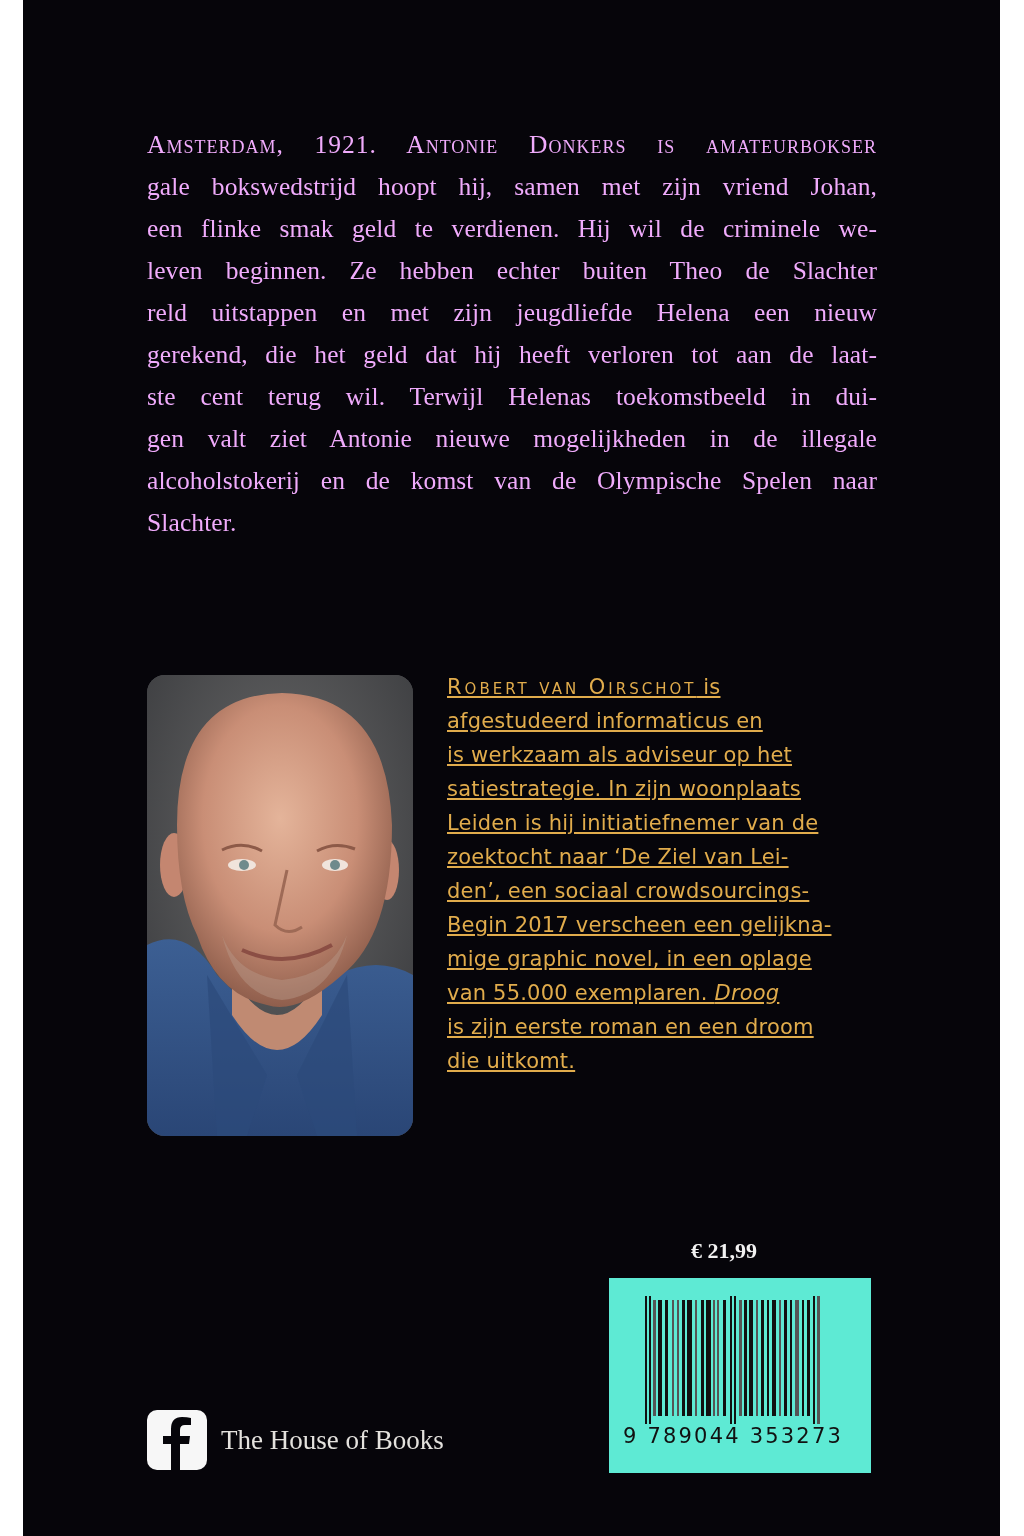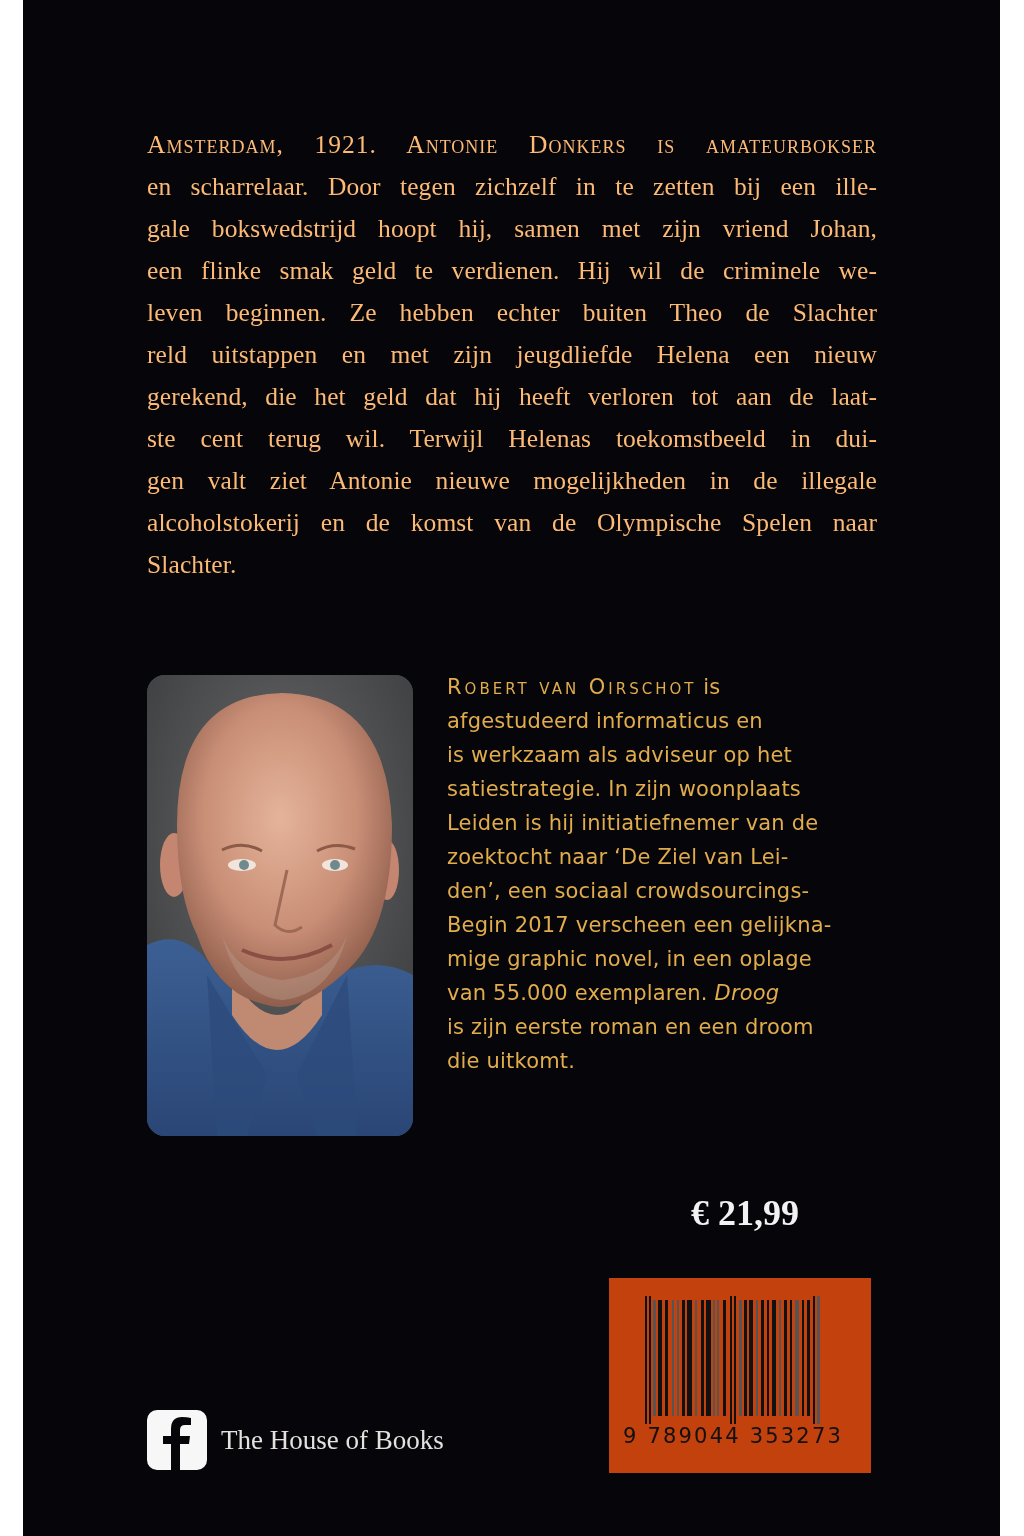"Amsterdam, 1921. Antonie Donkers is" .blurb { color: #fdba74 -> #f0abfc }
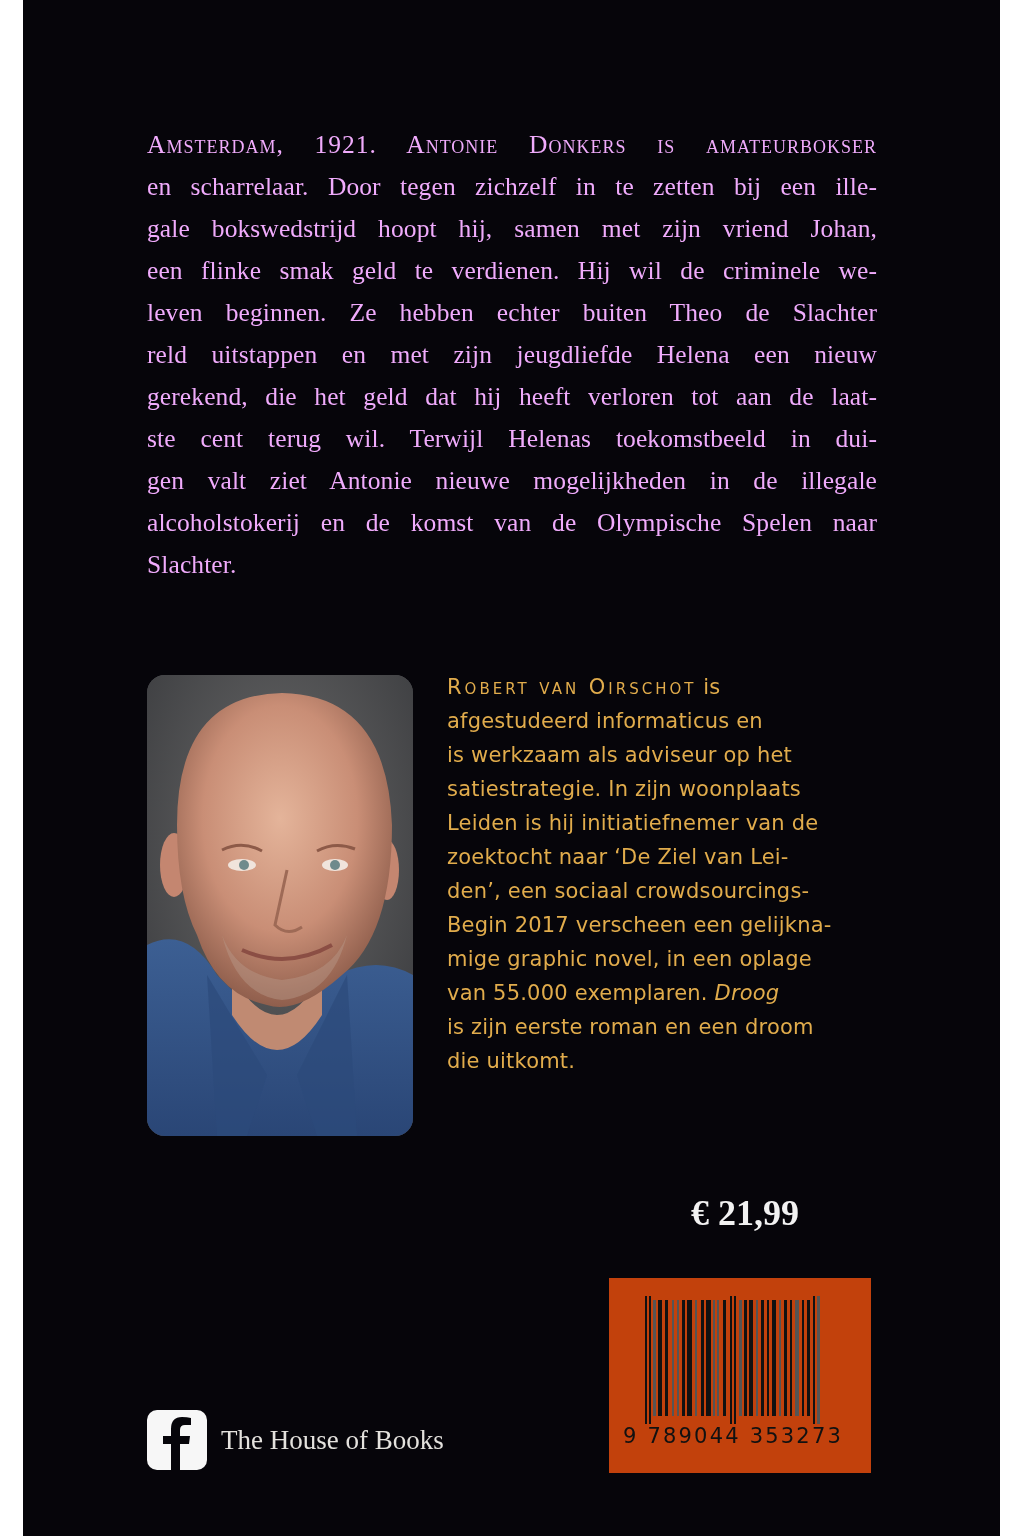"en scharrelaar. Door tegen zichzelf" span.line { html: <span>en scharrelaar. Door tegen zichzelf in te zetten bij een ille-</span> -> none }
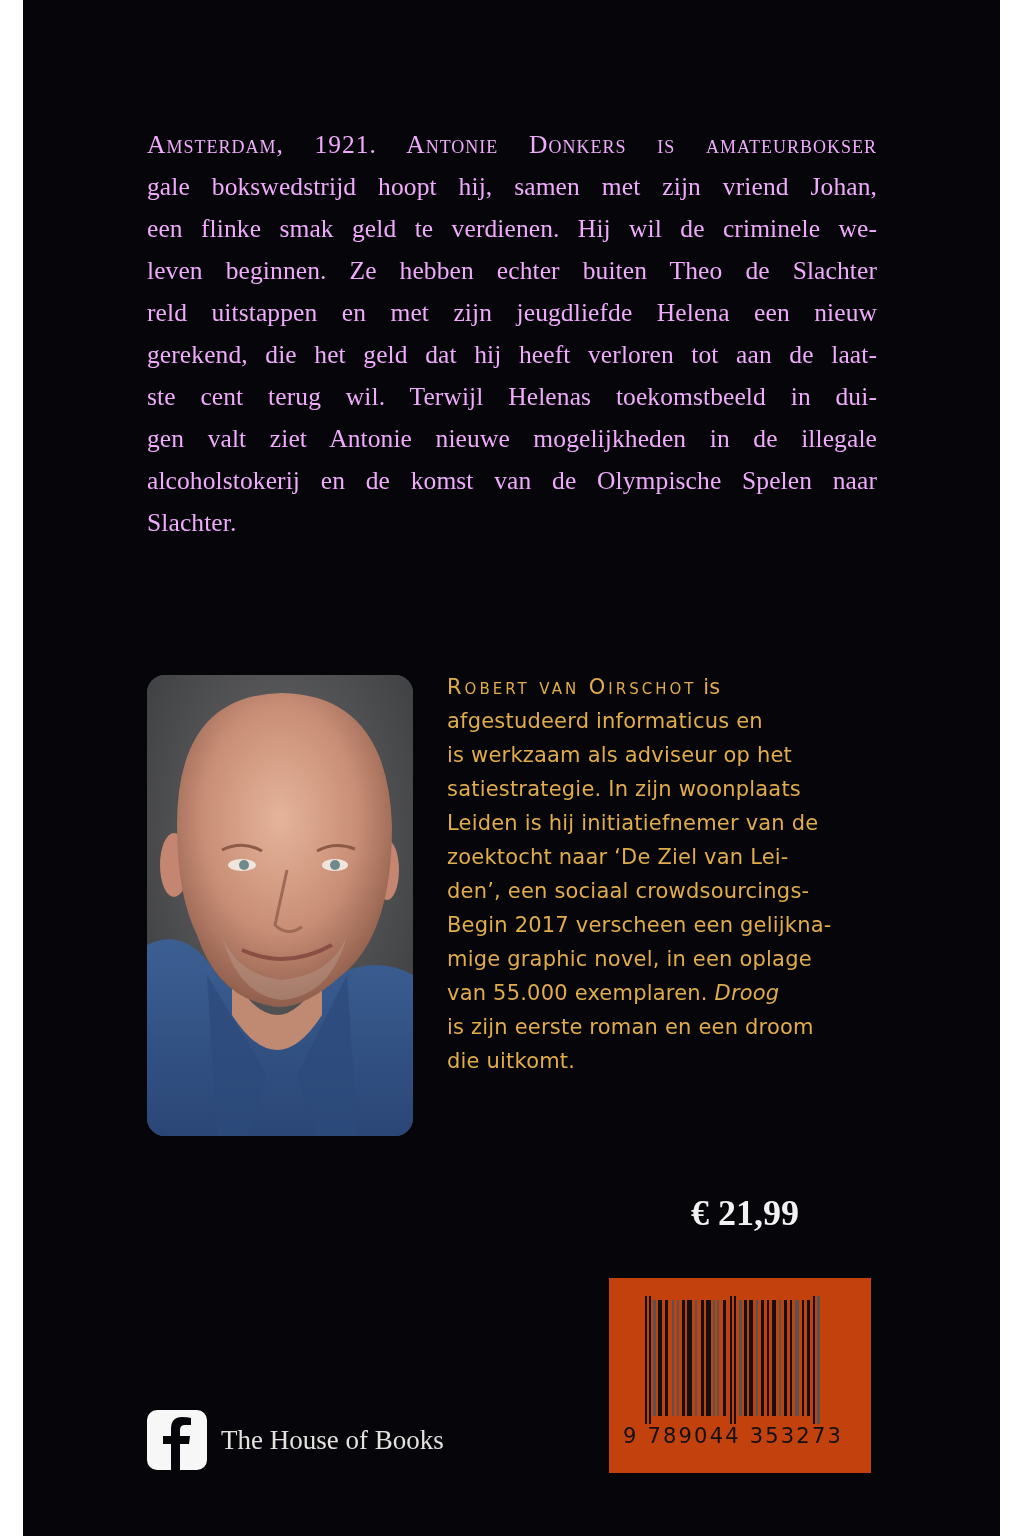"Robert van Oirschot is" .bio { text-decoration: none -> underline }
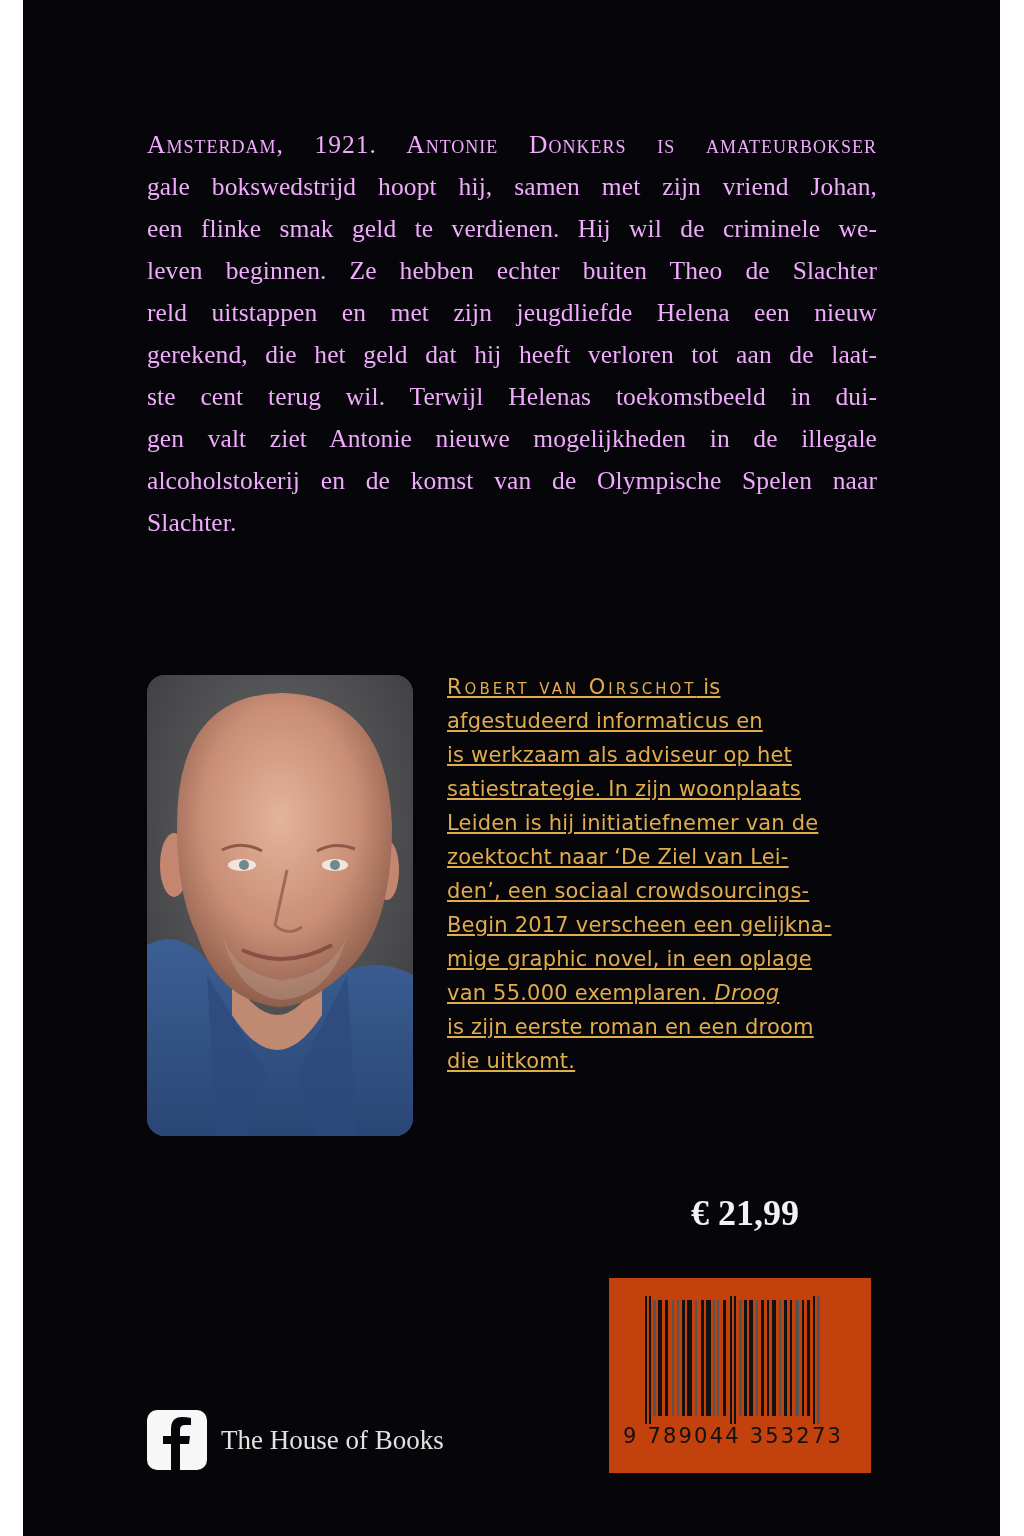"€ 21,99" .price { font-size: 36px -> 22px; top: 1192px -> 1238px }
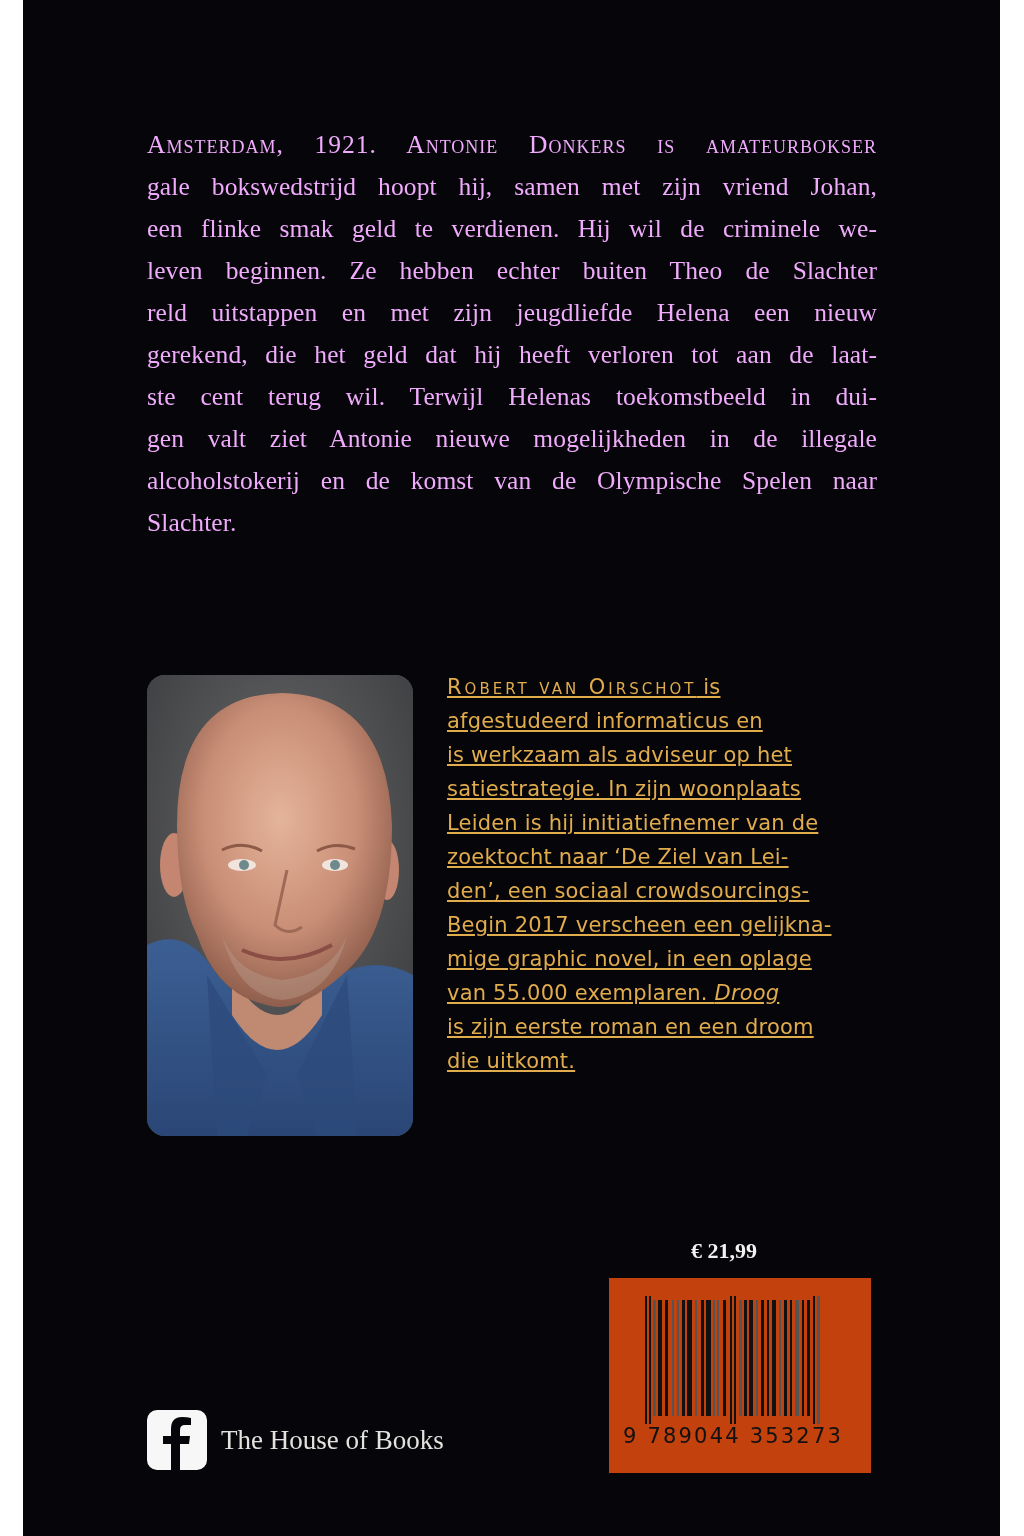"9 789044 353273" .barcode-box { background: #c2410c -> #5eead4 }
